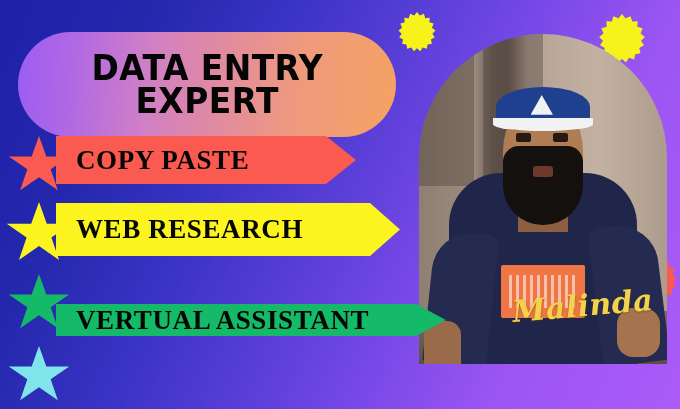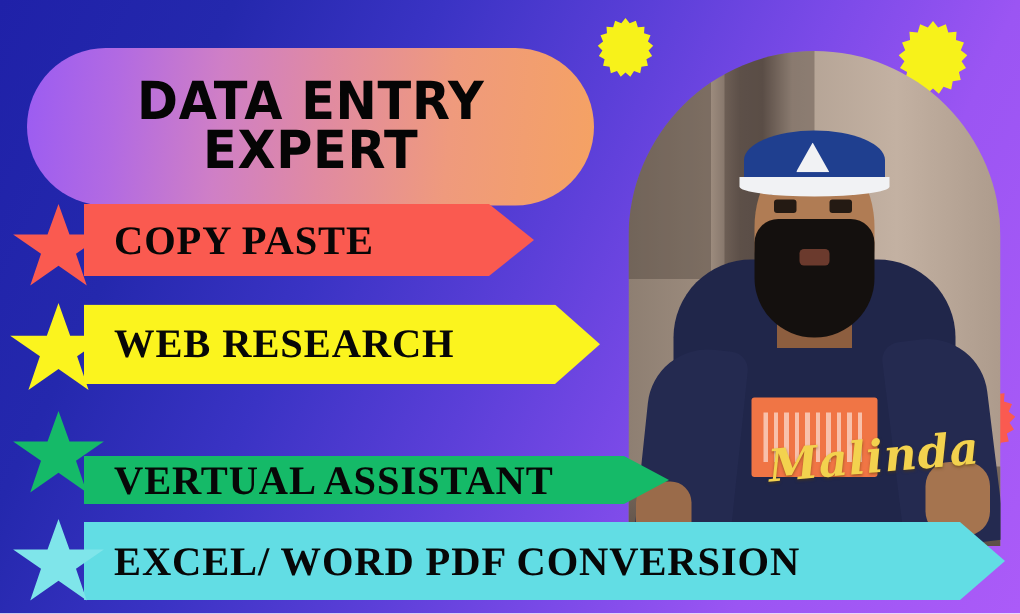"EXCEL/ WORD PDF CONVERSION" div.arrow-row { html: <div> <div> <span>EXCEL/ WORD PDF CONVERSION</span> </div> </div> -> none }
